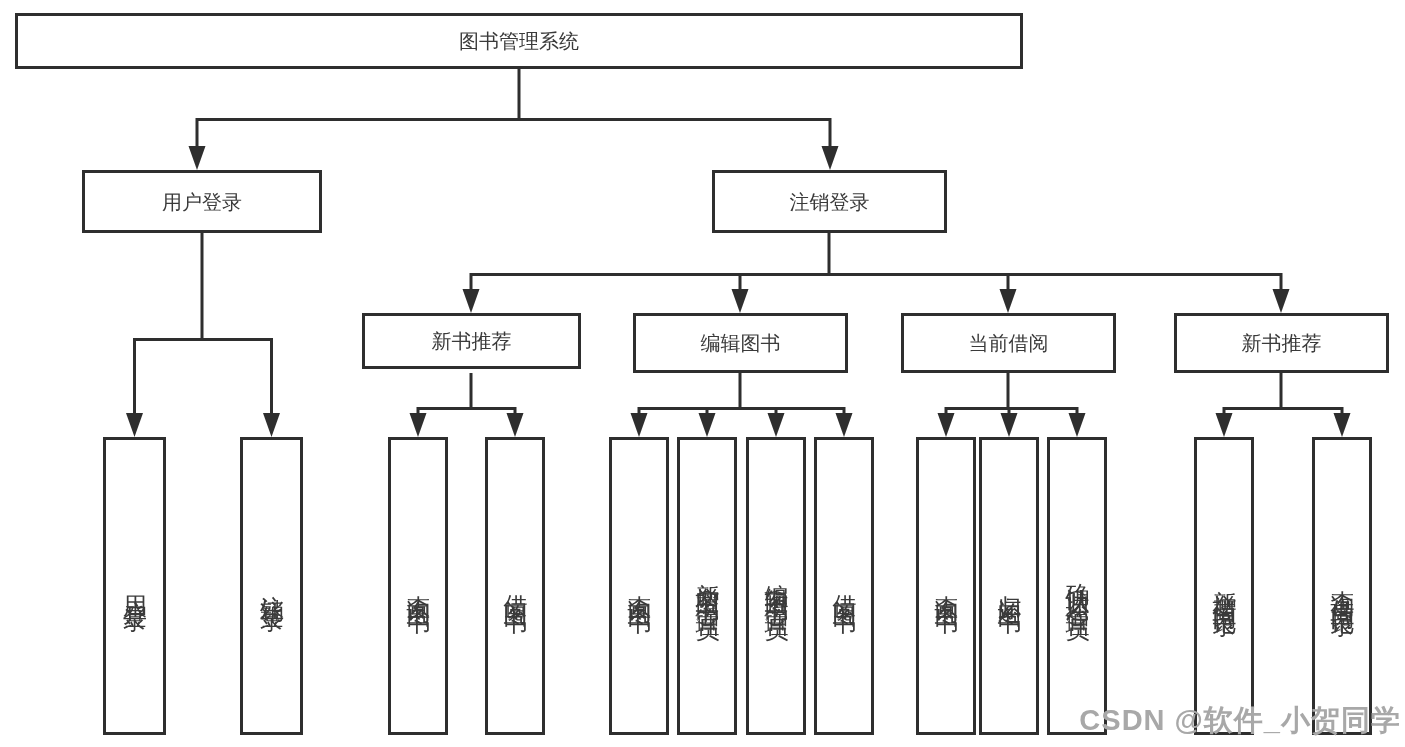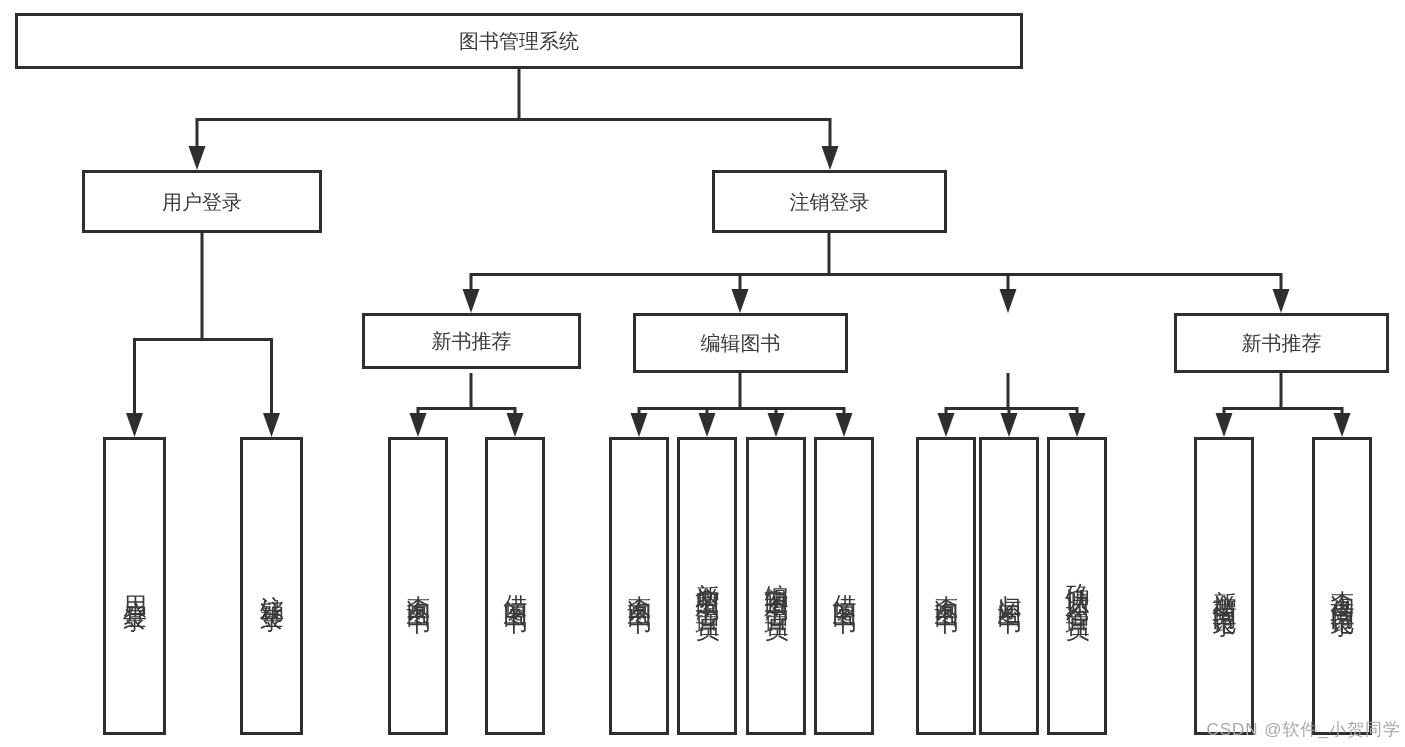"当前借阅" div.box { html: none -> <div>当前借阅</div> }
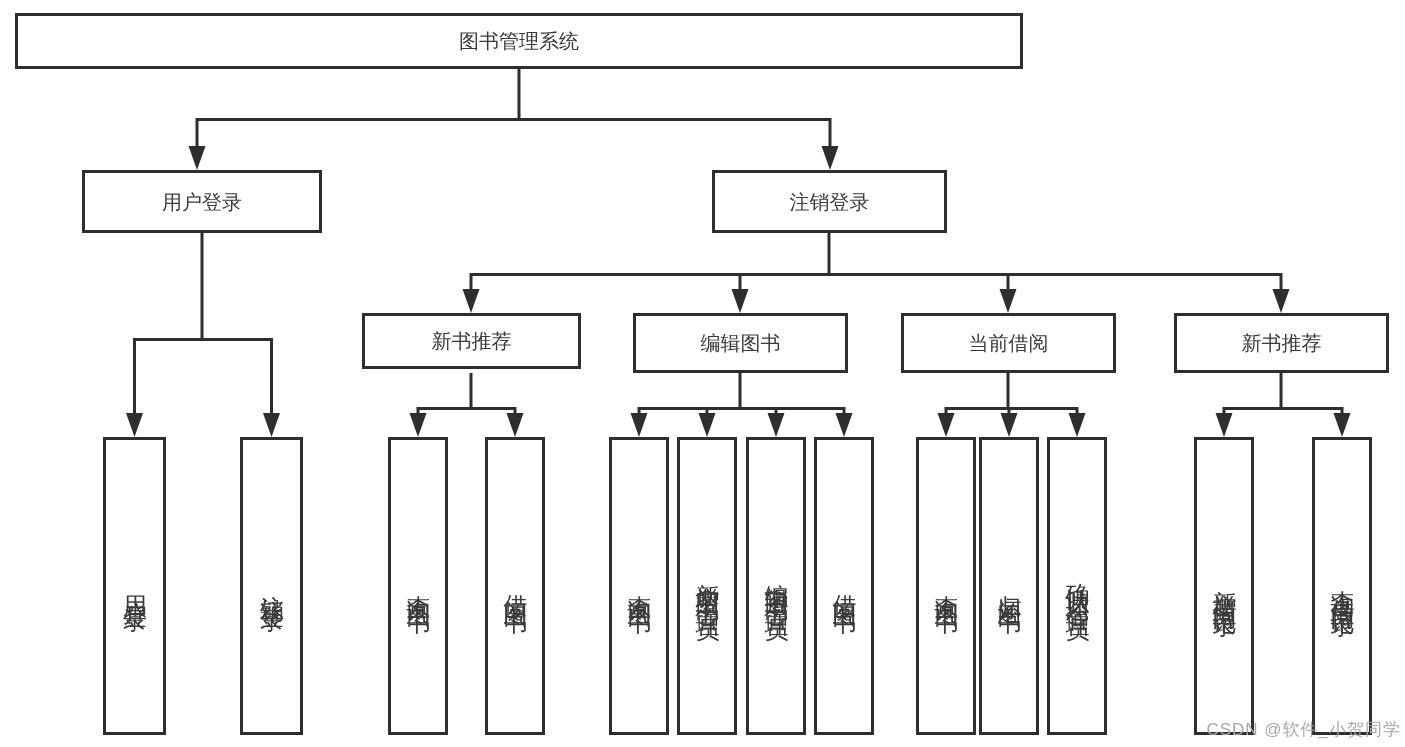"CSDN @软件_小贺同学" .watermark { font-size: 17px -> 29px; font-weight: none -> bold }
